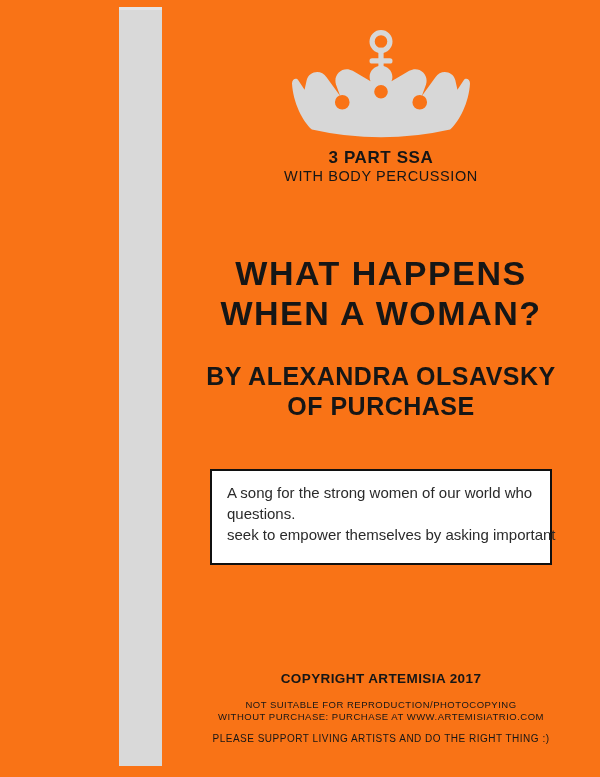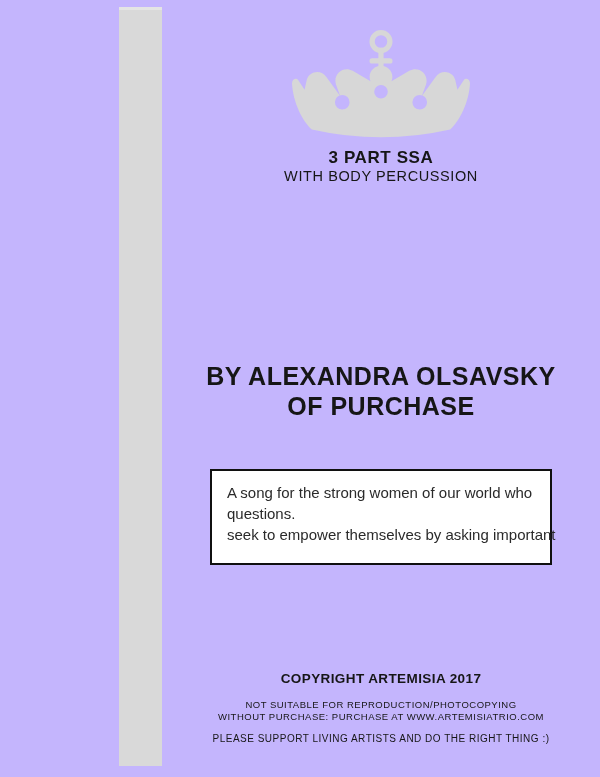"3 PART SSA" .page { background: #c4b5fd -> #f97316 }
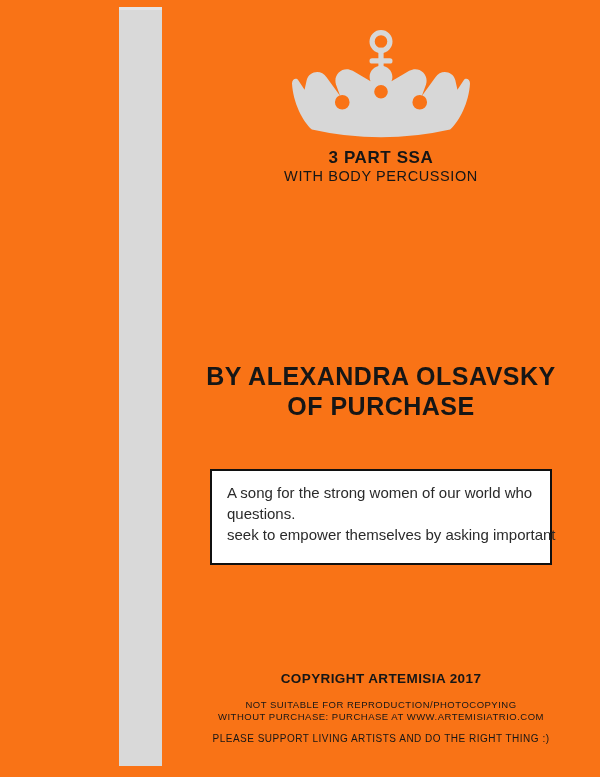"WHAT HAPPENS" h1.title { html: none -> <h1> <div>WHAT HAPPENS</div> <div>WHEN A WOMAN?</div> </h1> }
